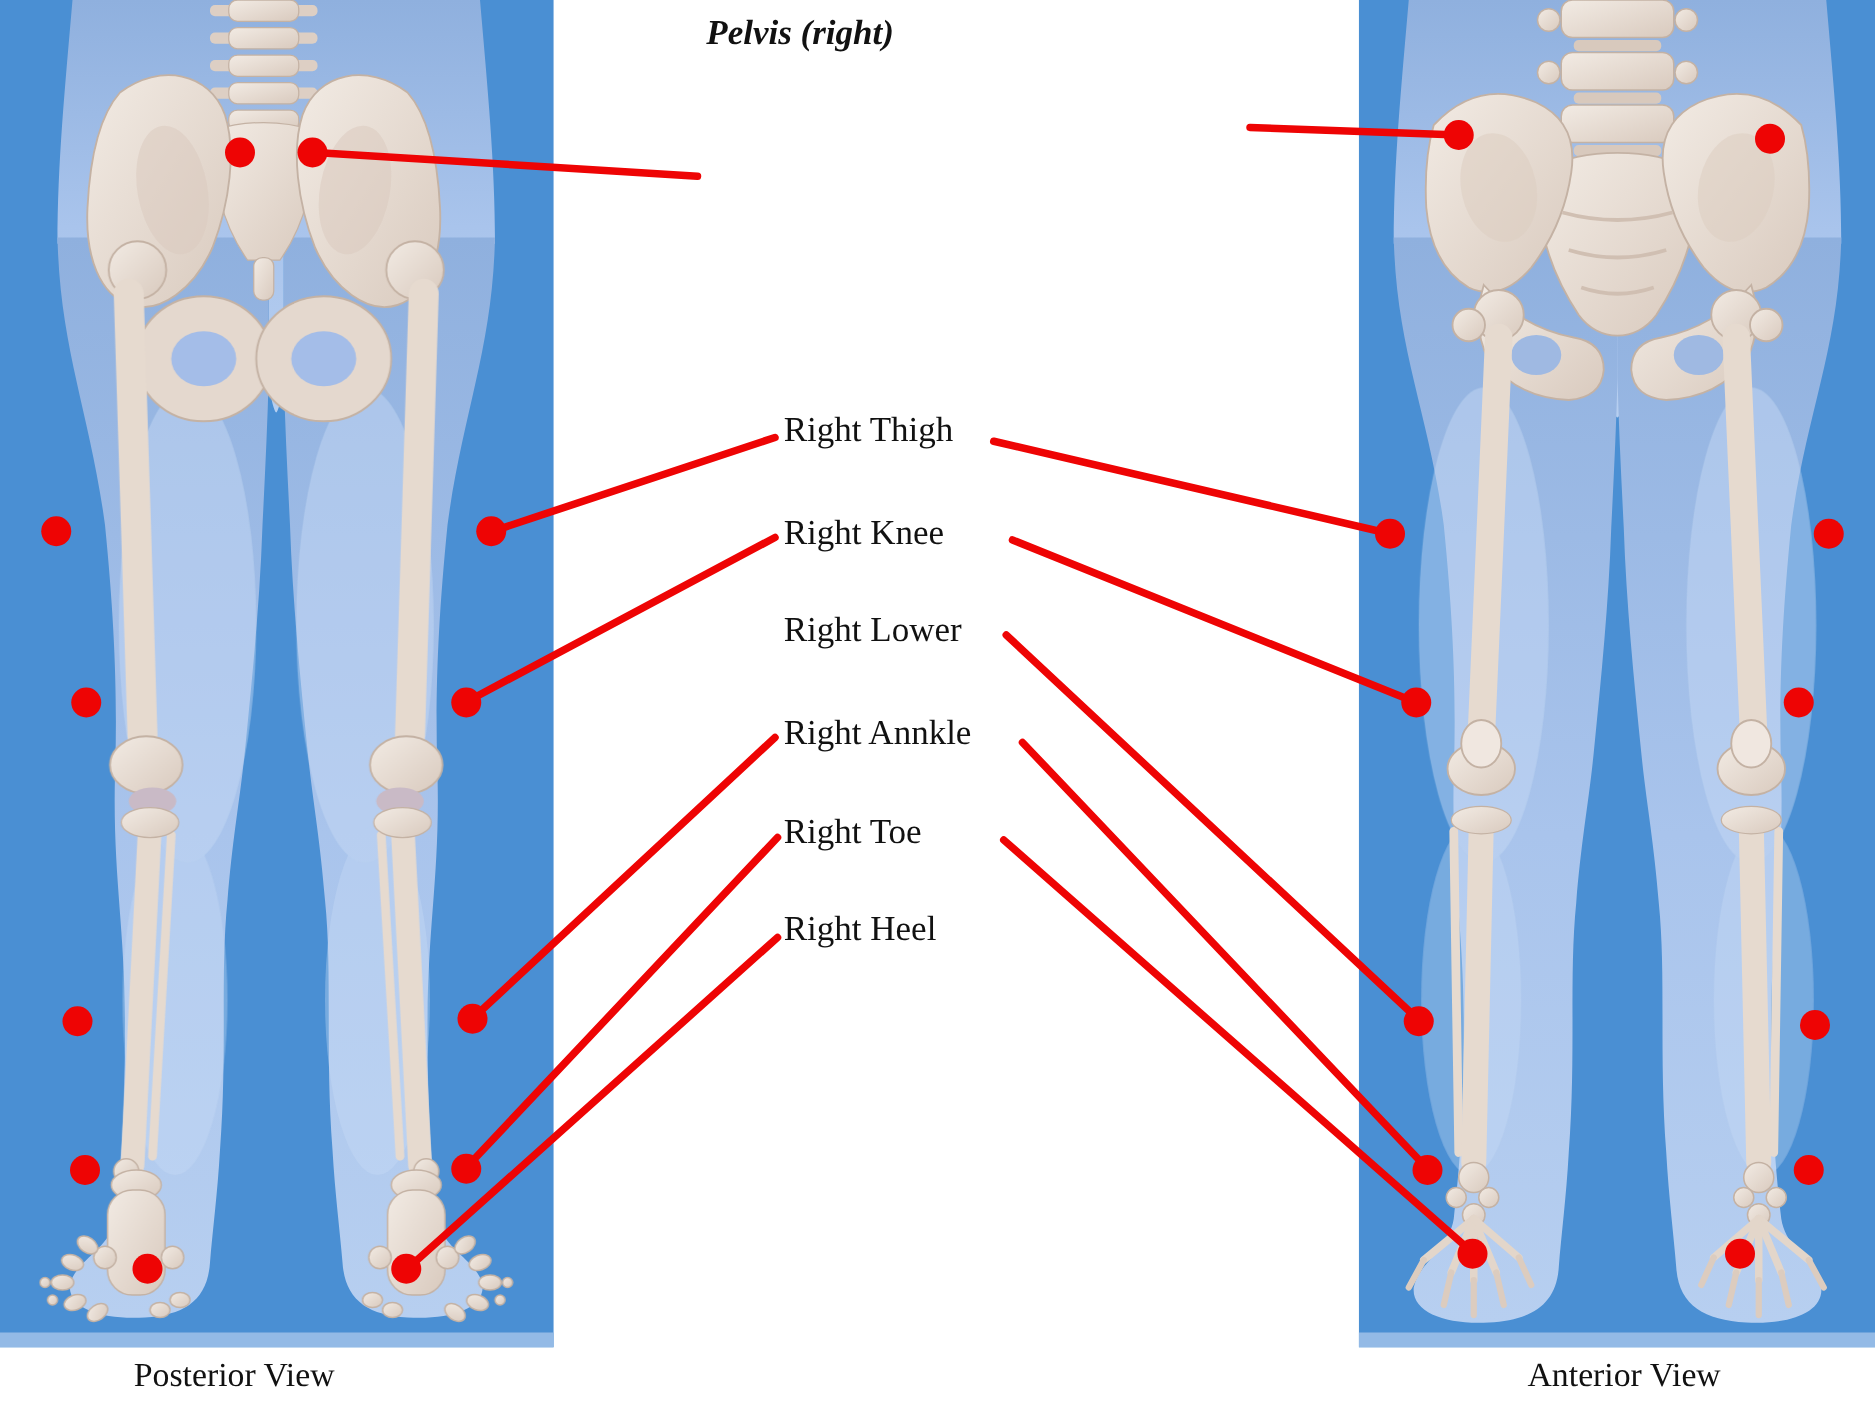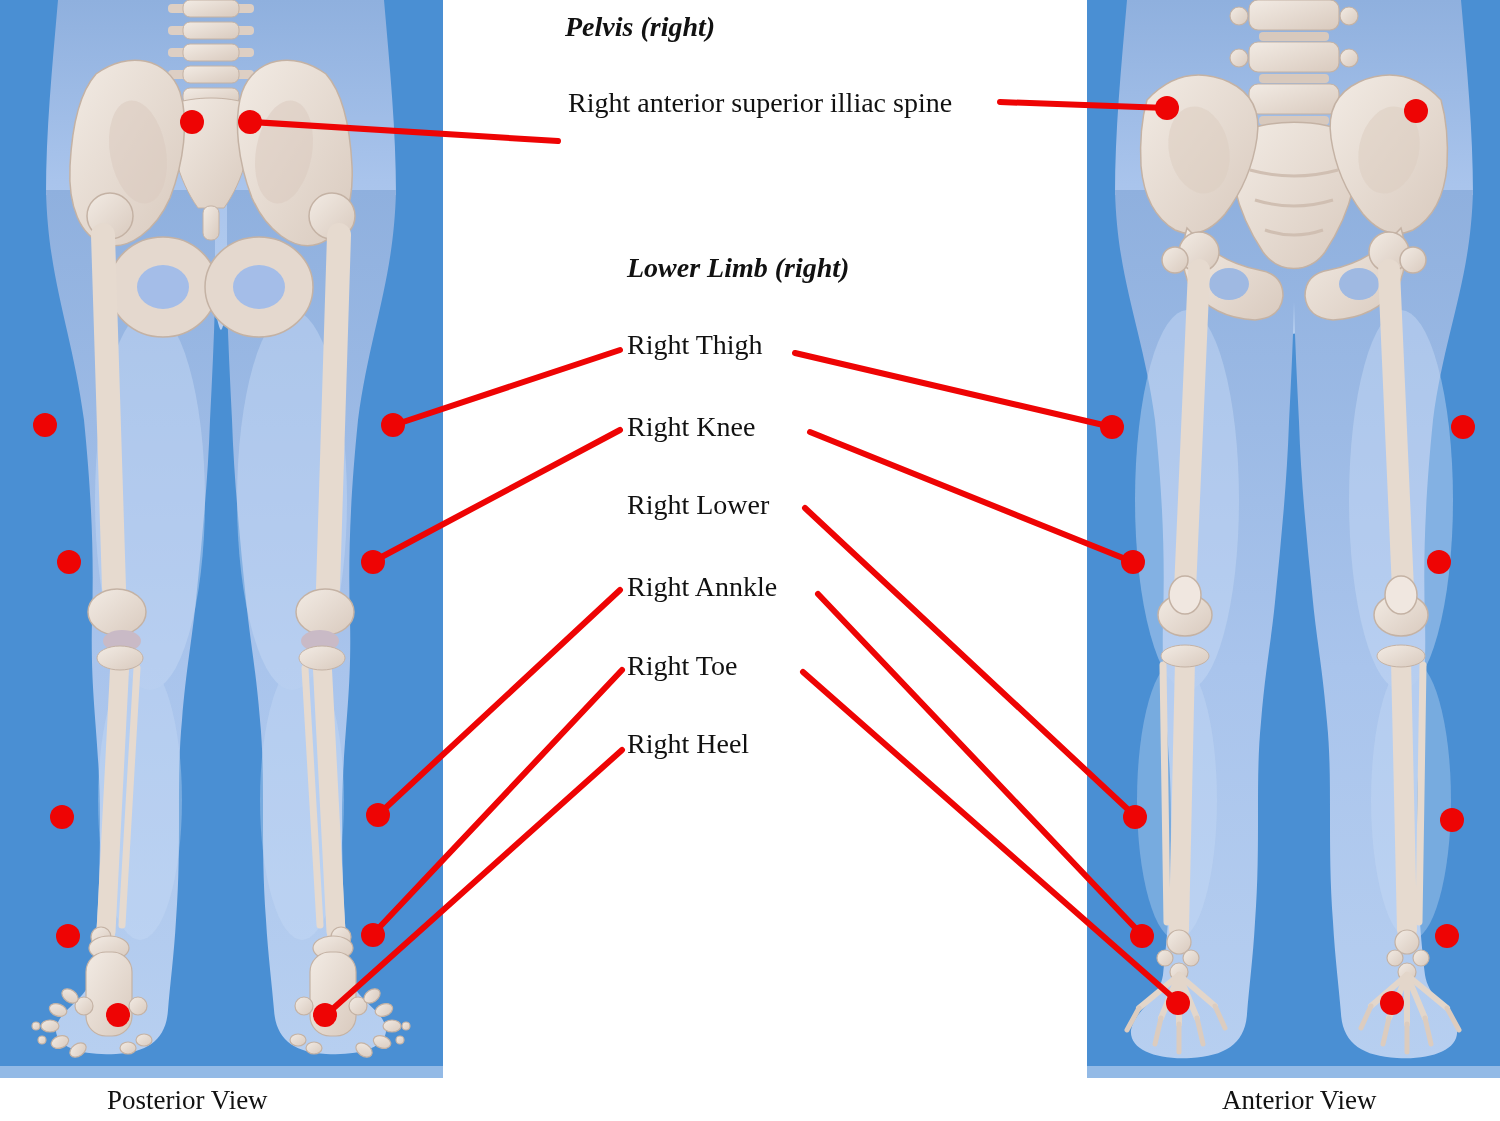"Right anterior superior illiac spine" div.lbl { html: <div>Right anterior superior illiac spine</div> -> none }
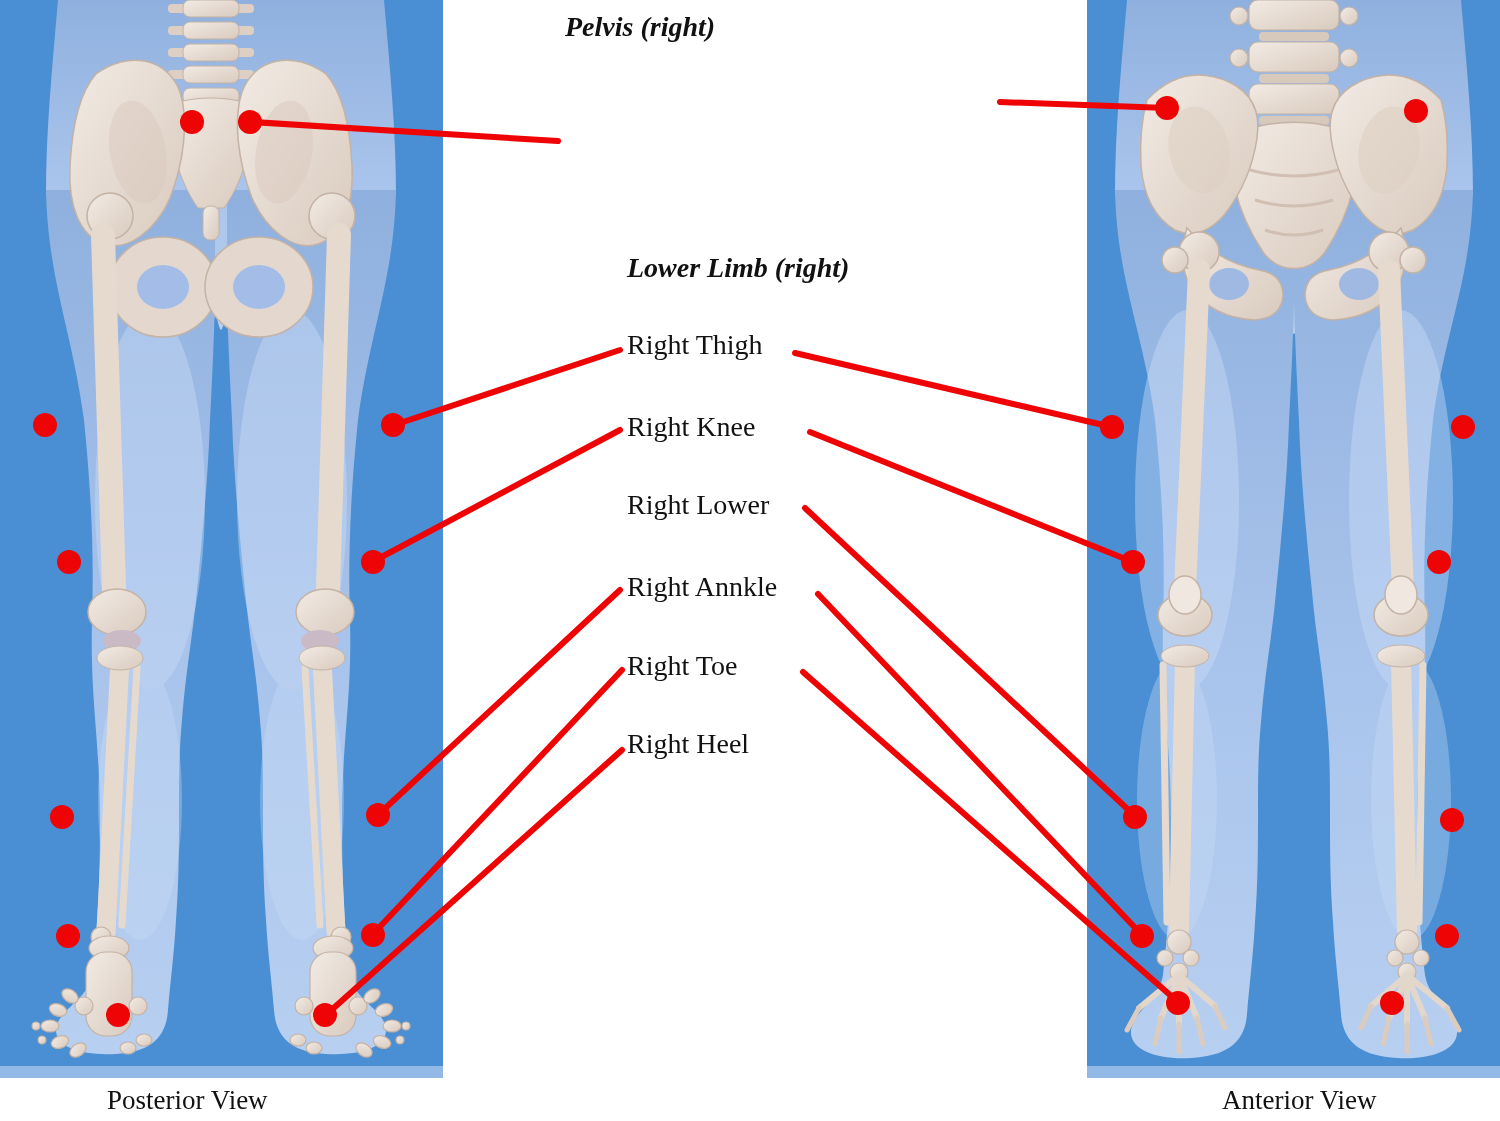"Lower Limb (right)" div.lbl { html: <div>Lower Limb (right)</div> -> none }
